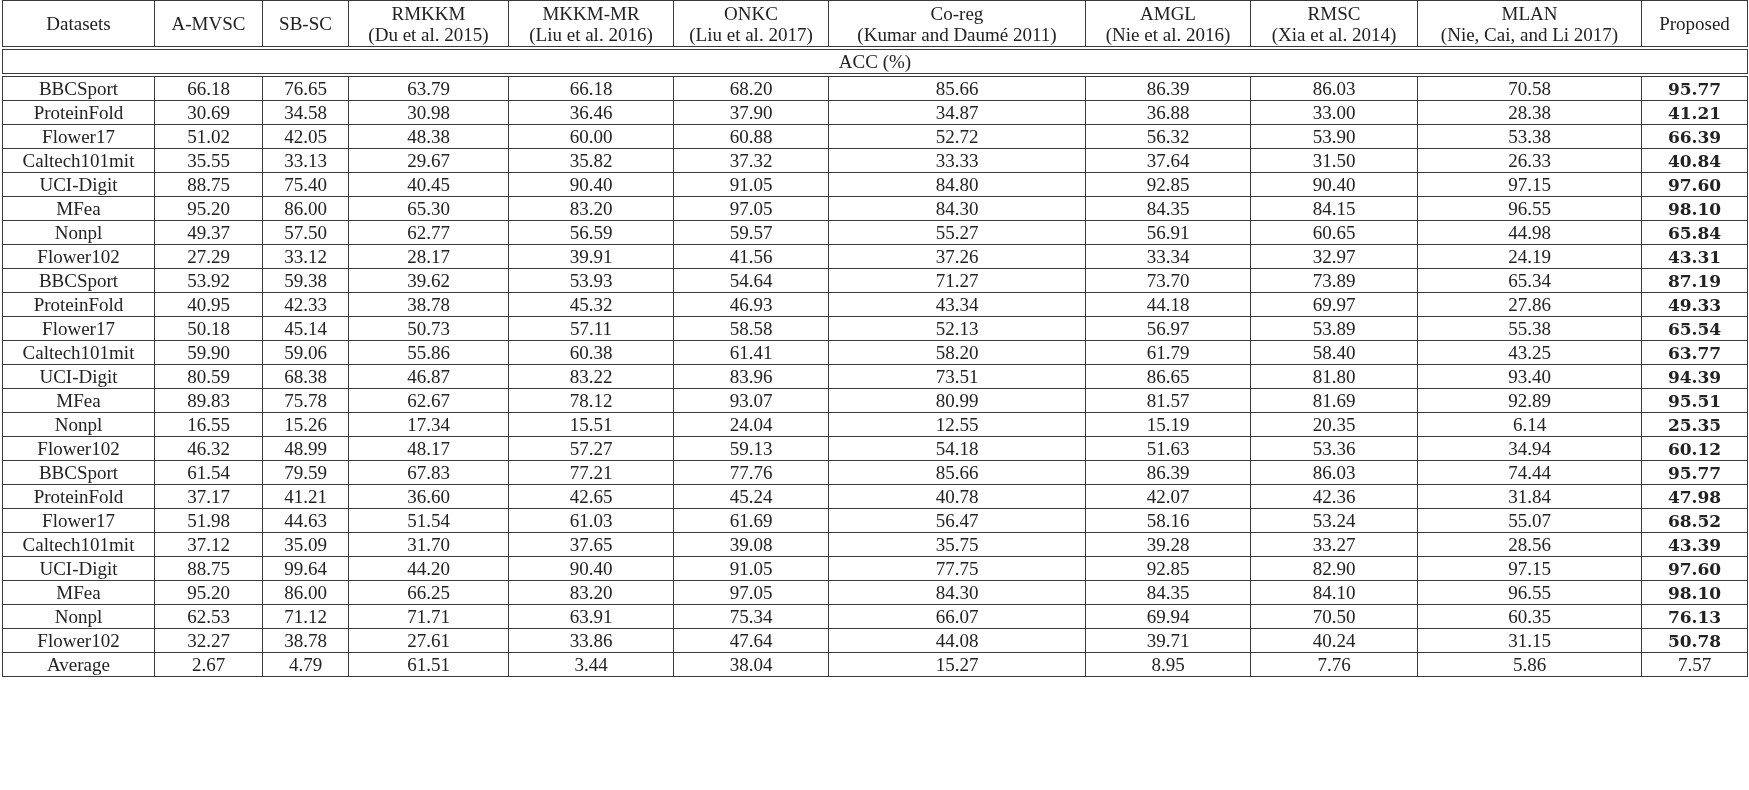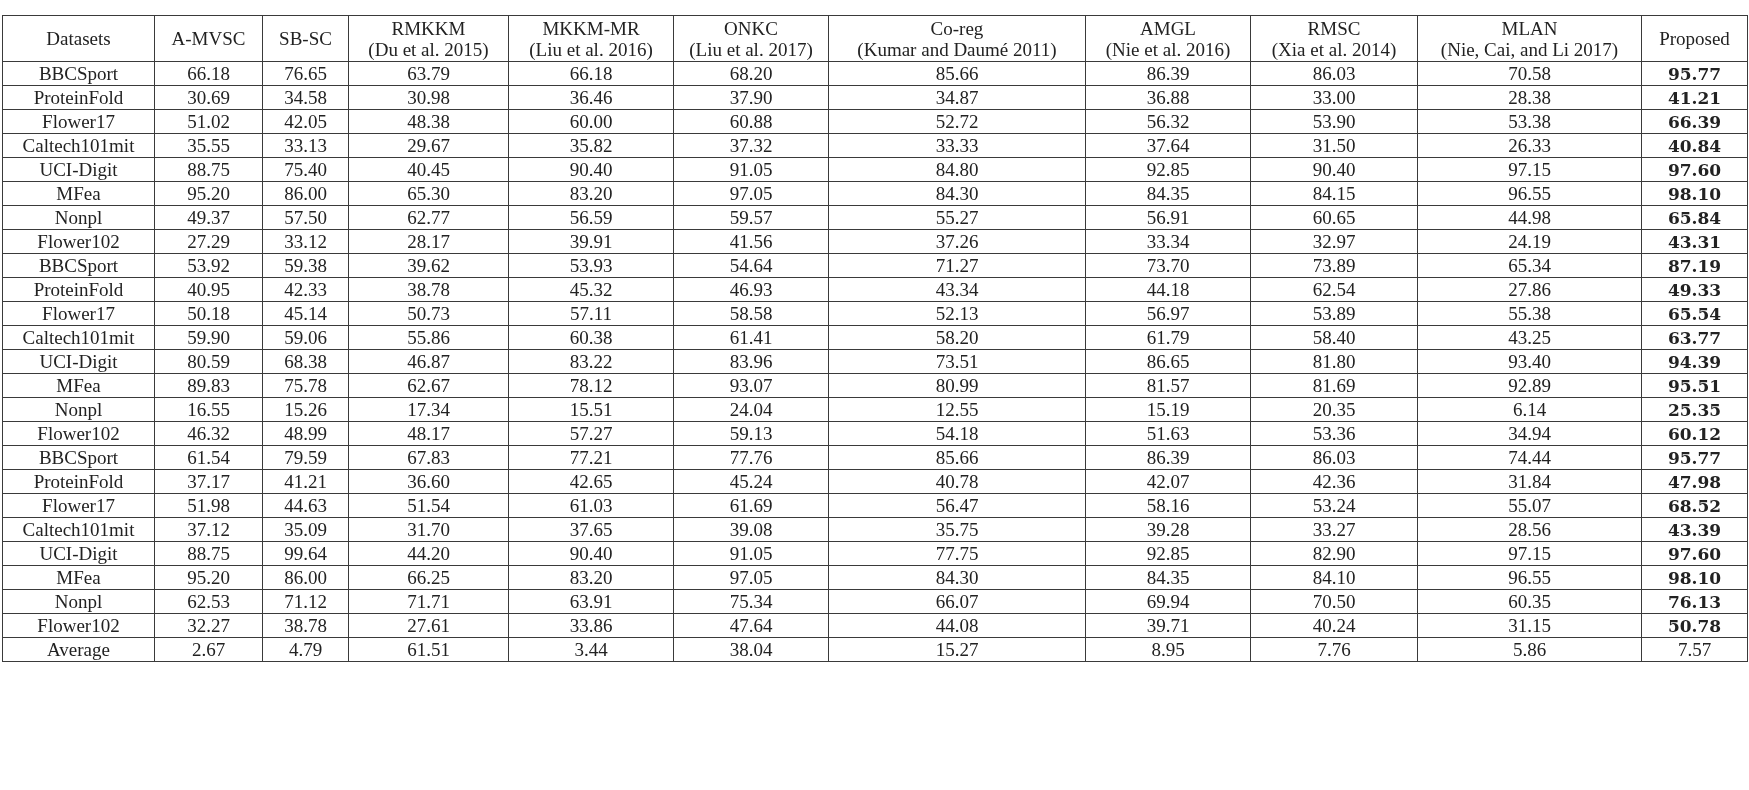"Datasets" .wrap { top: 15px -> 0 }
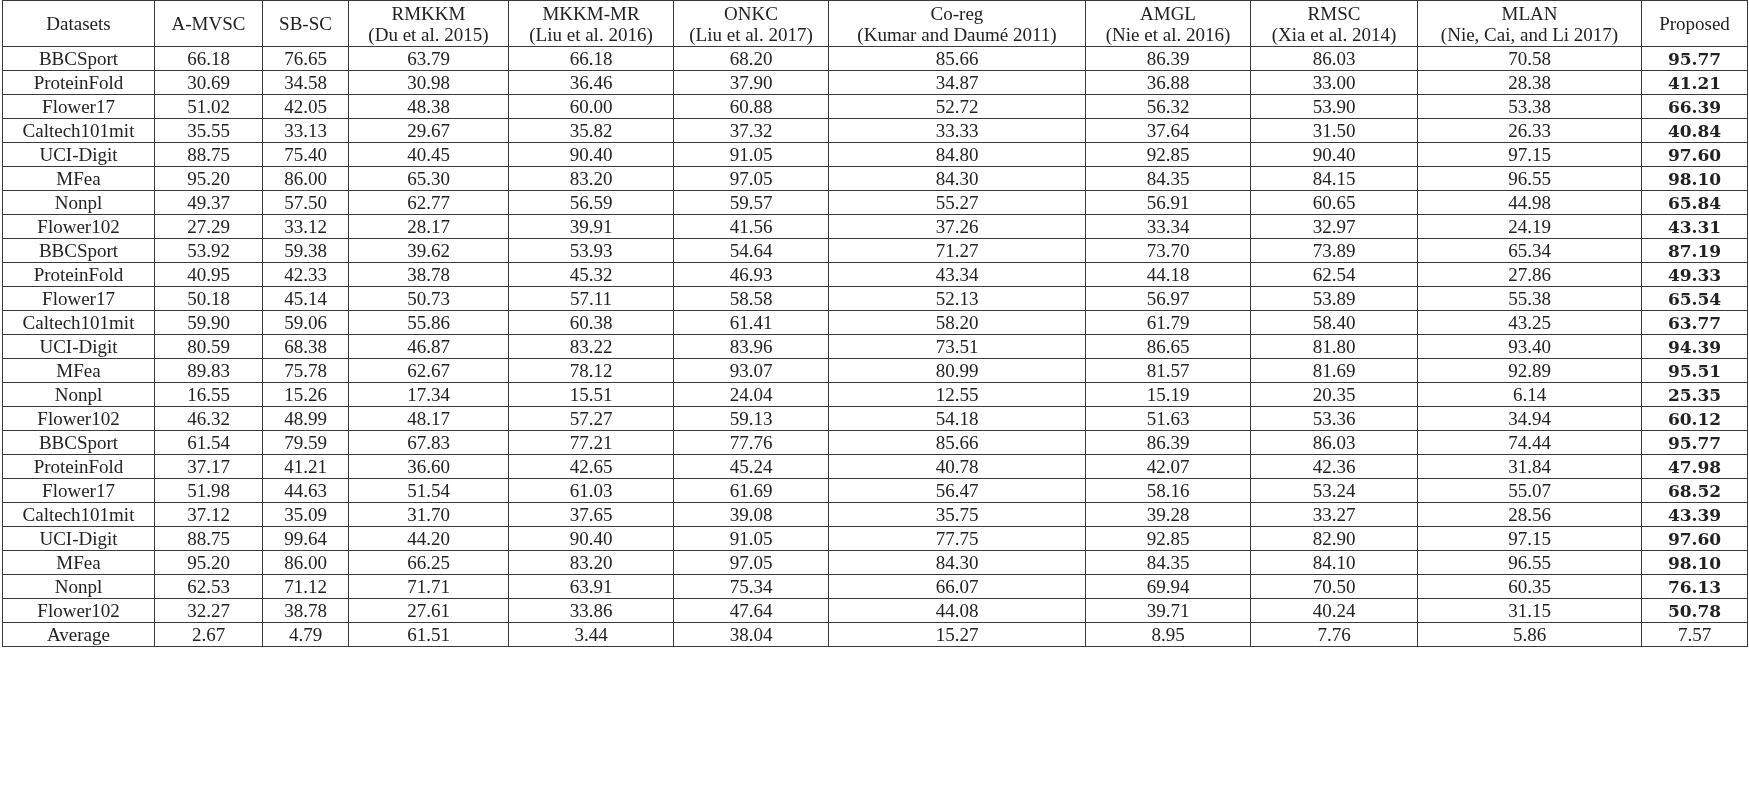"ACC (%)" tr.section { html: none -> <tr> <td><span>ACC (%)</span></td> </tr> }
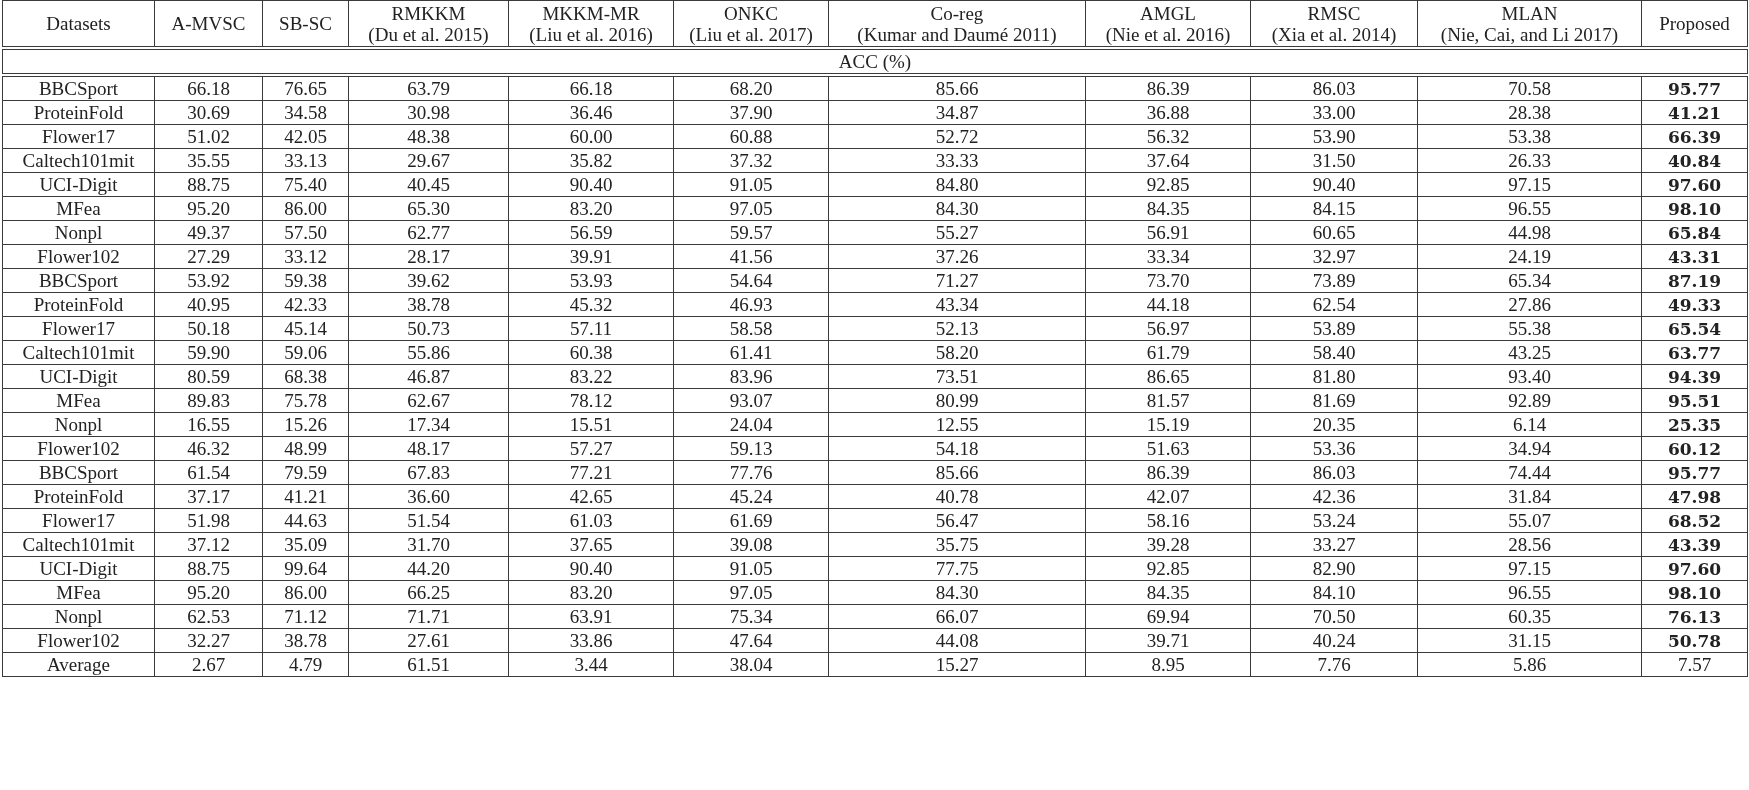"62.54" td { text: 62.54 -> 69.97 }
